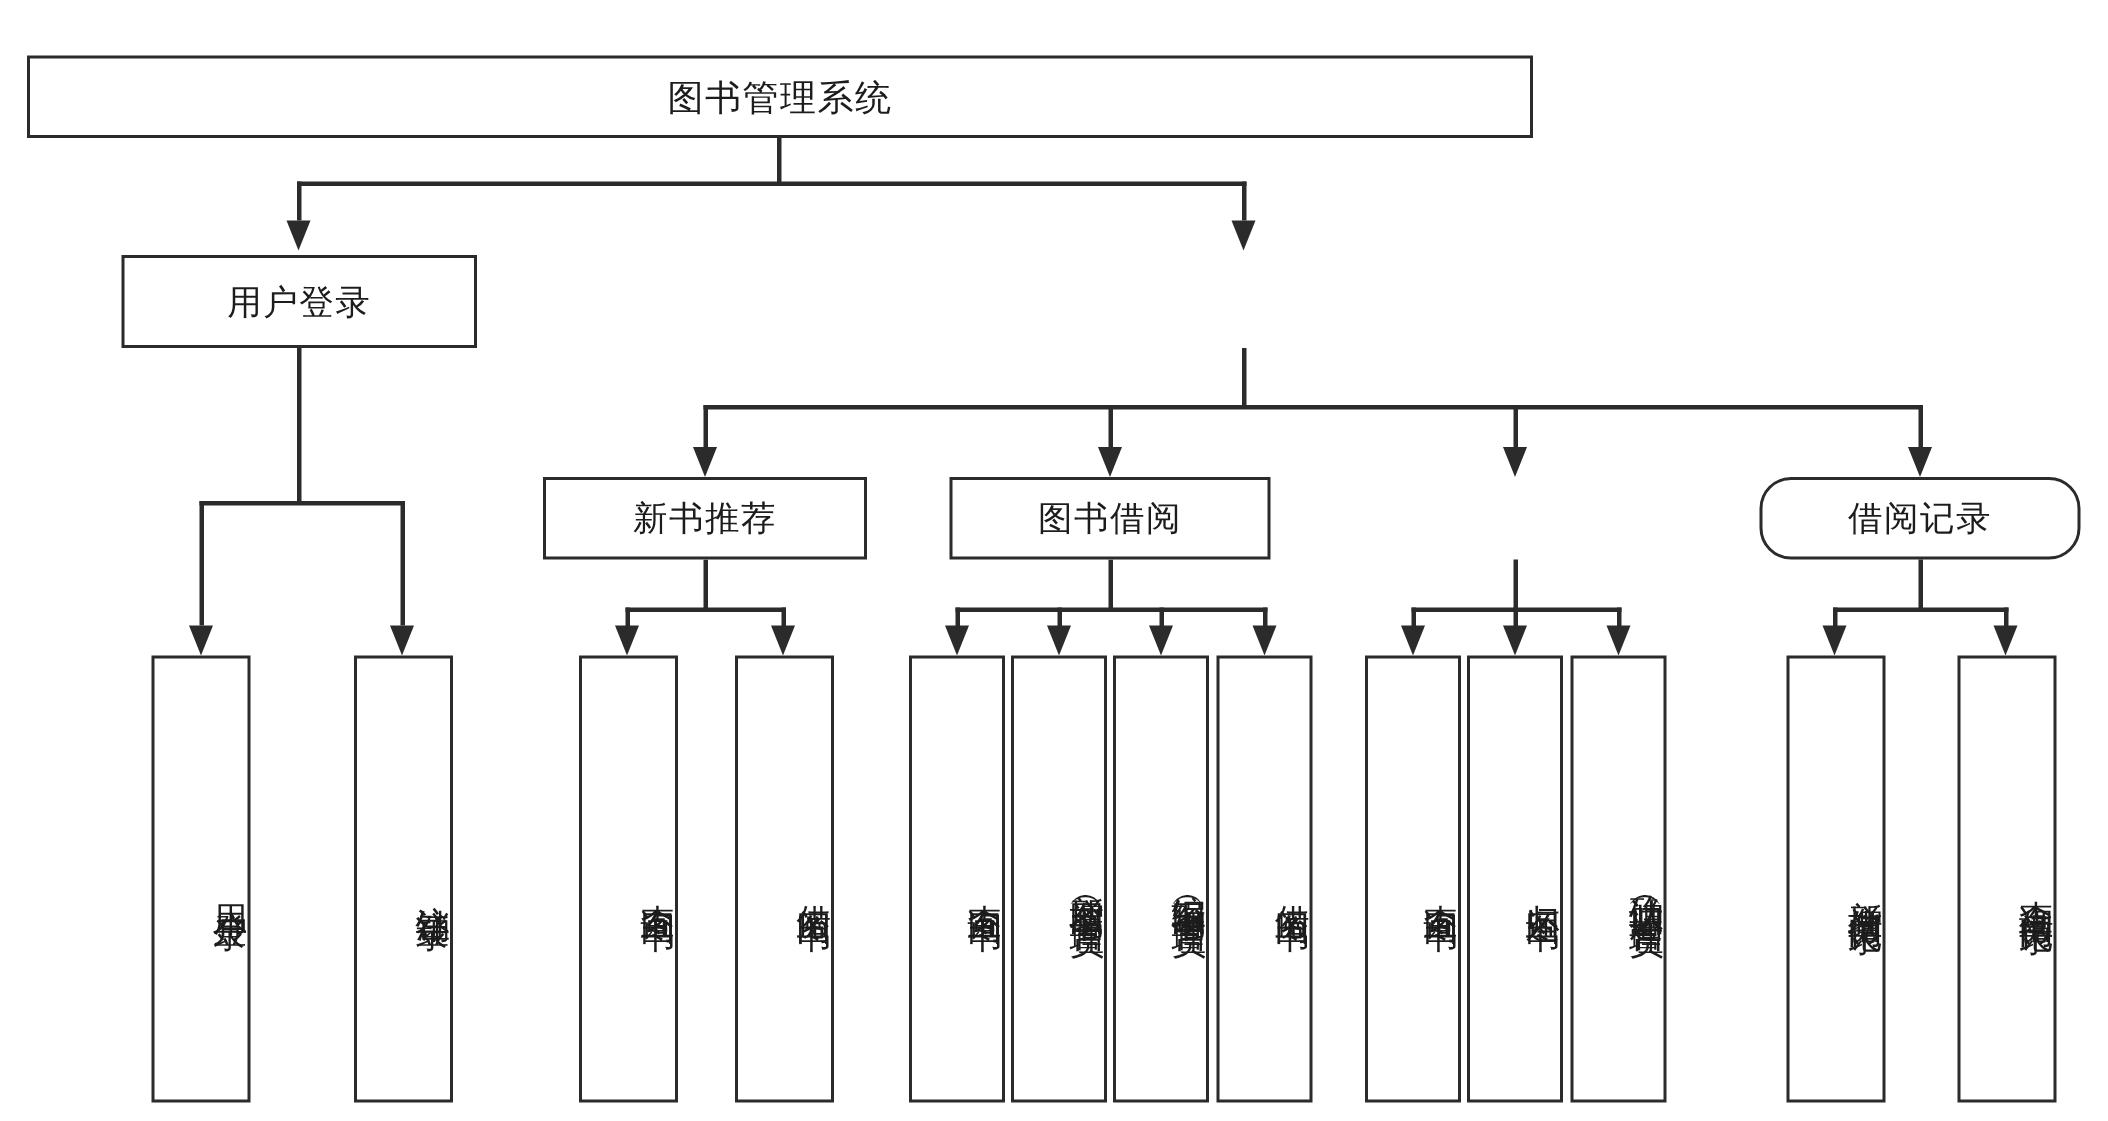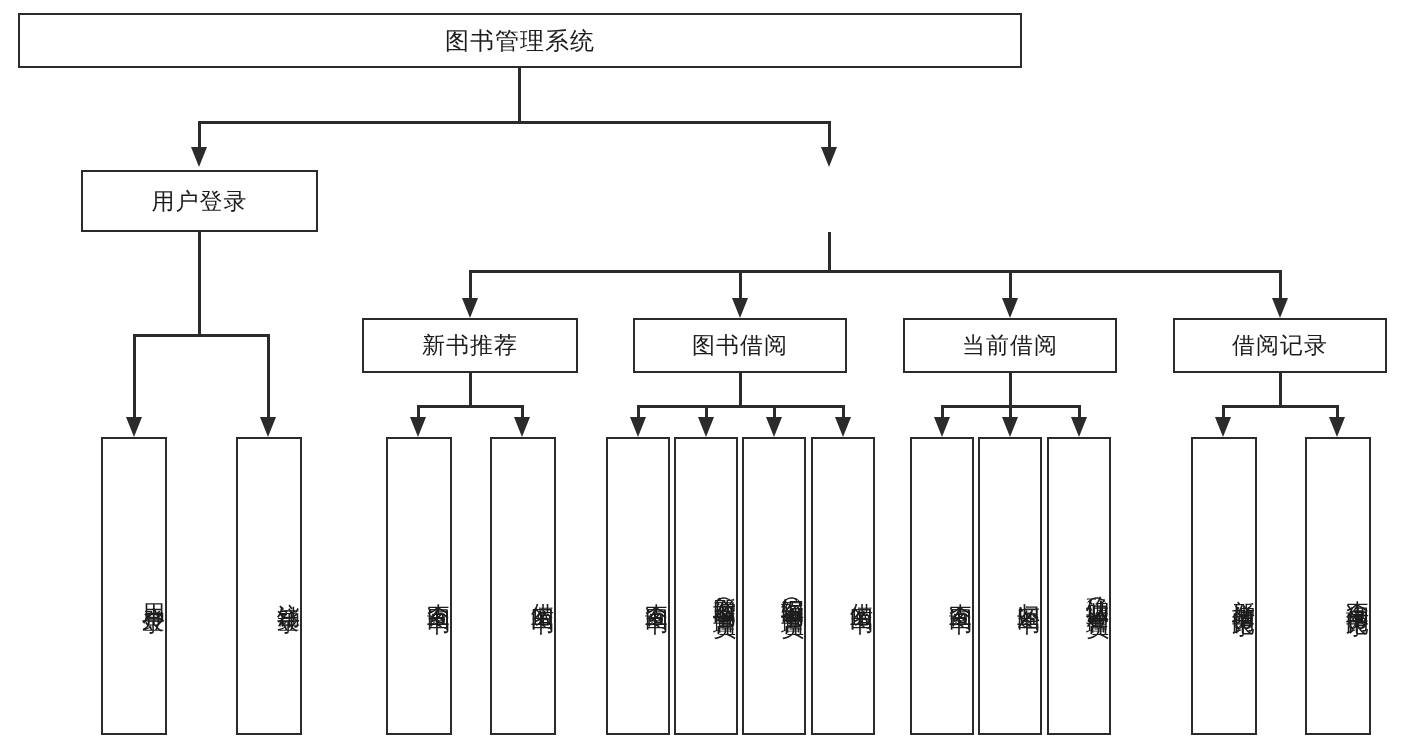"图书管理系统" #root-node { margin-top: none -> 24px }
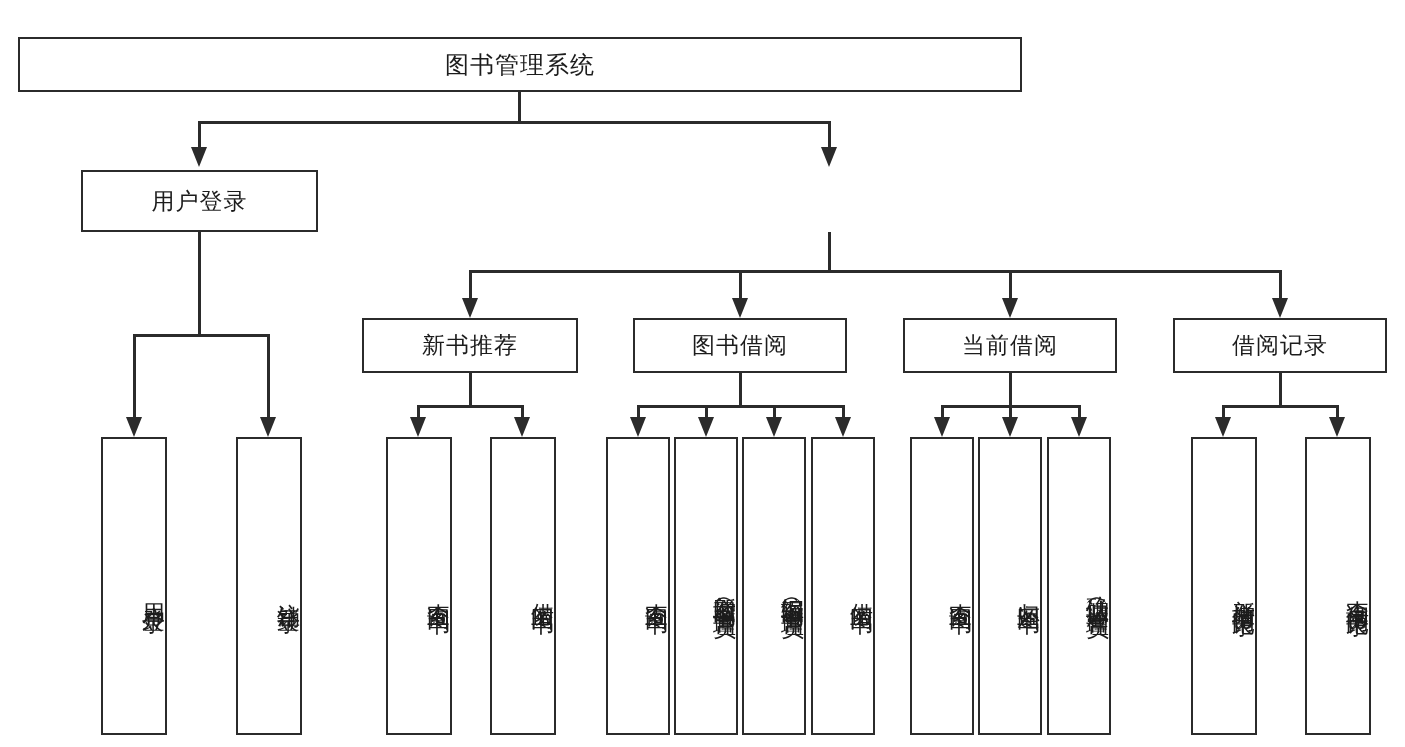"当前借阅" div.node { html: <div>当前借阅</div> -> none }
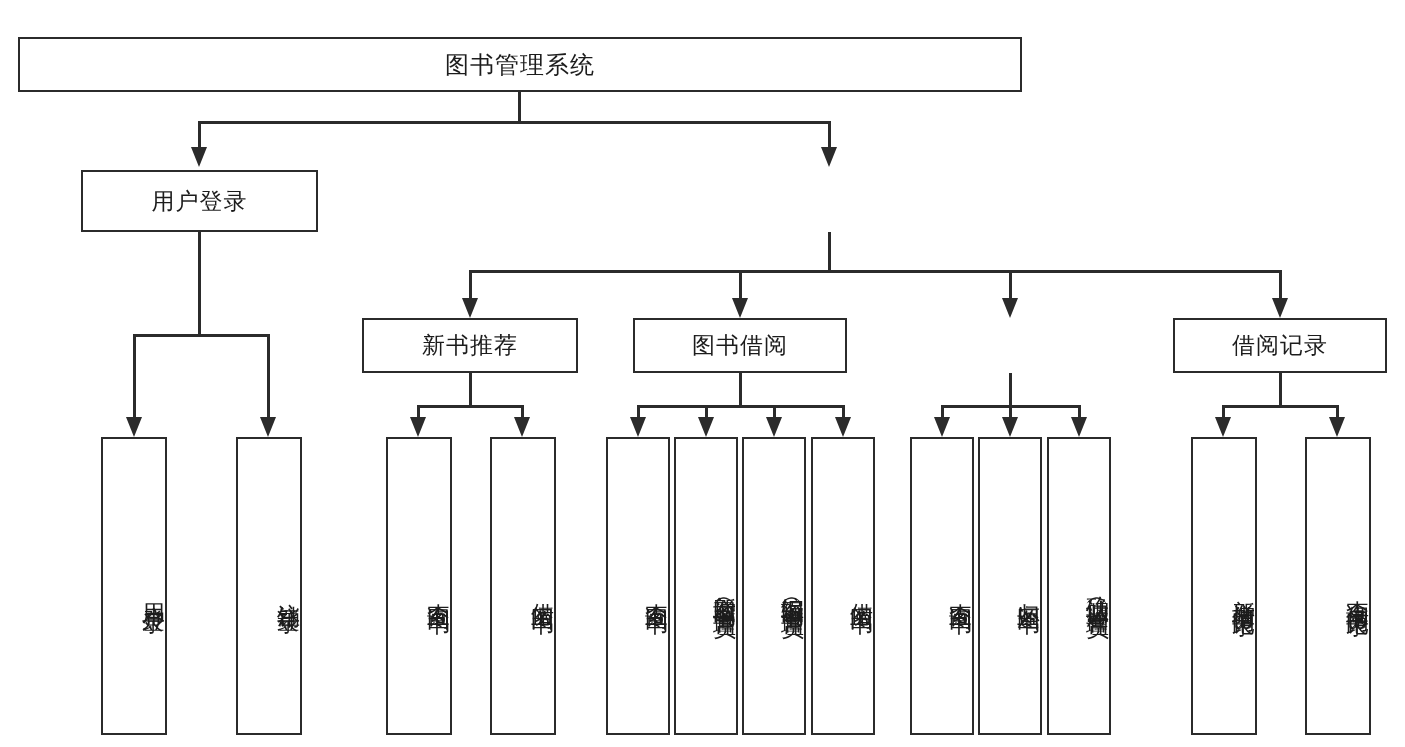"借阅记录" div.node { border-radius: none -> 21px }
